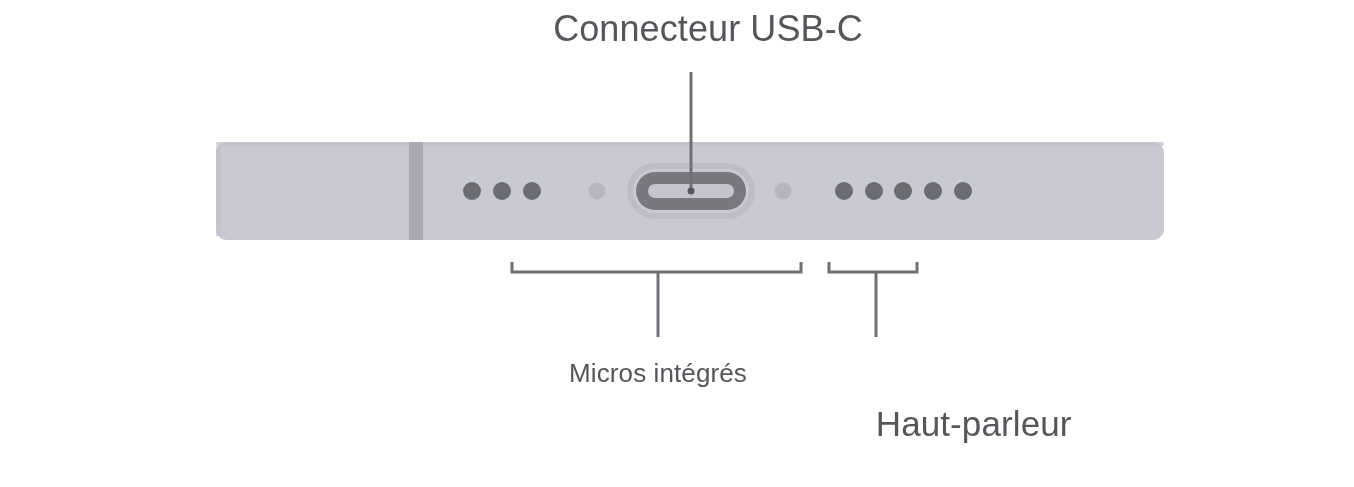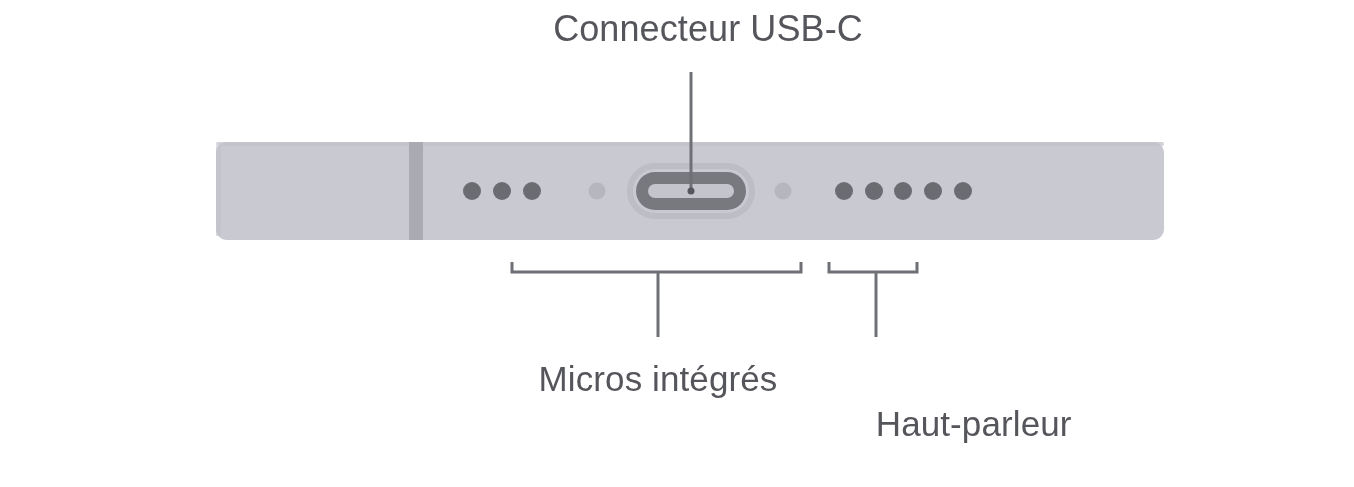"Micros intégrés" #mic-label { font-size: 35px -> 26px }
